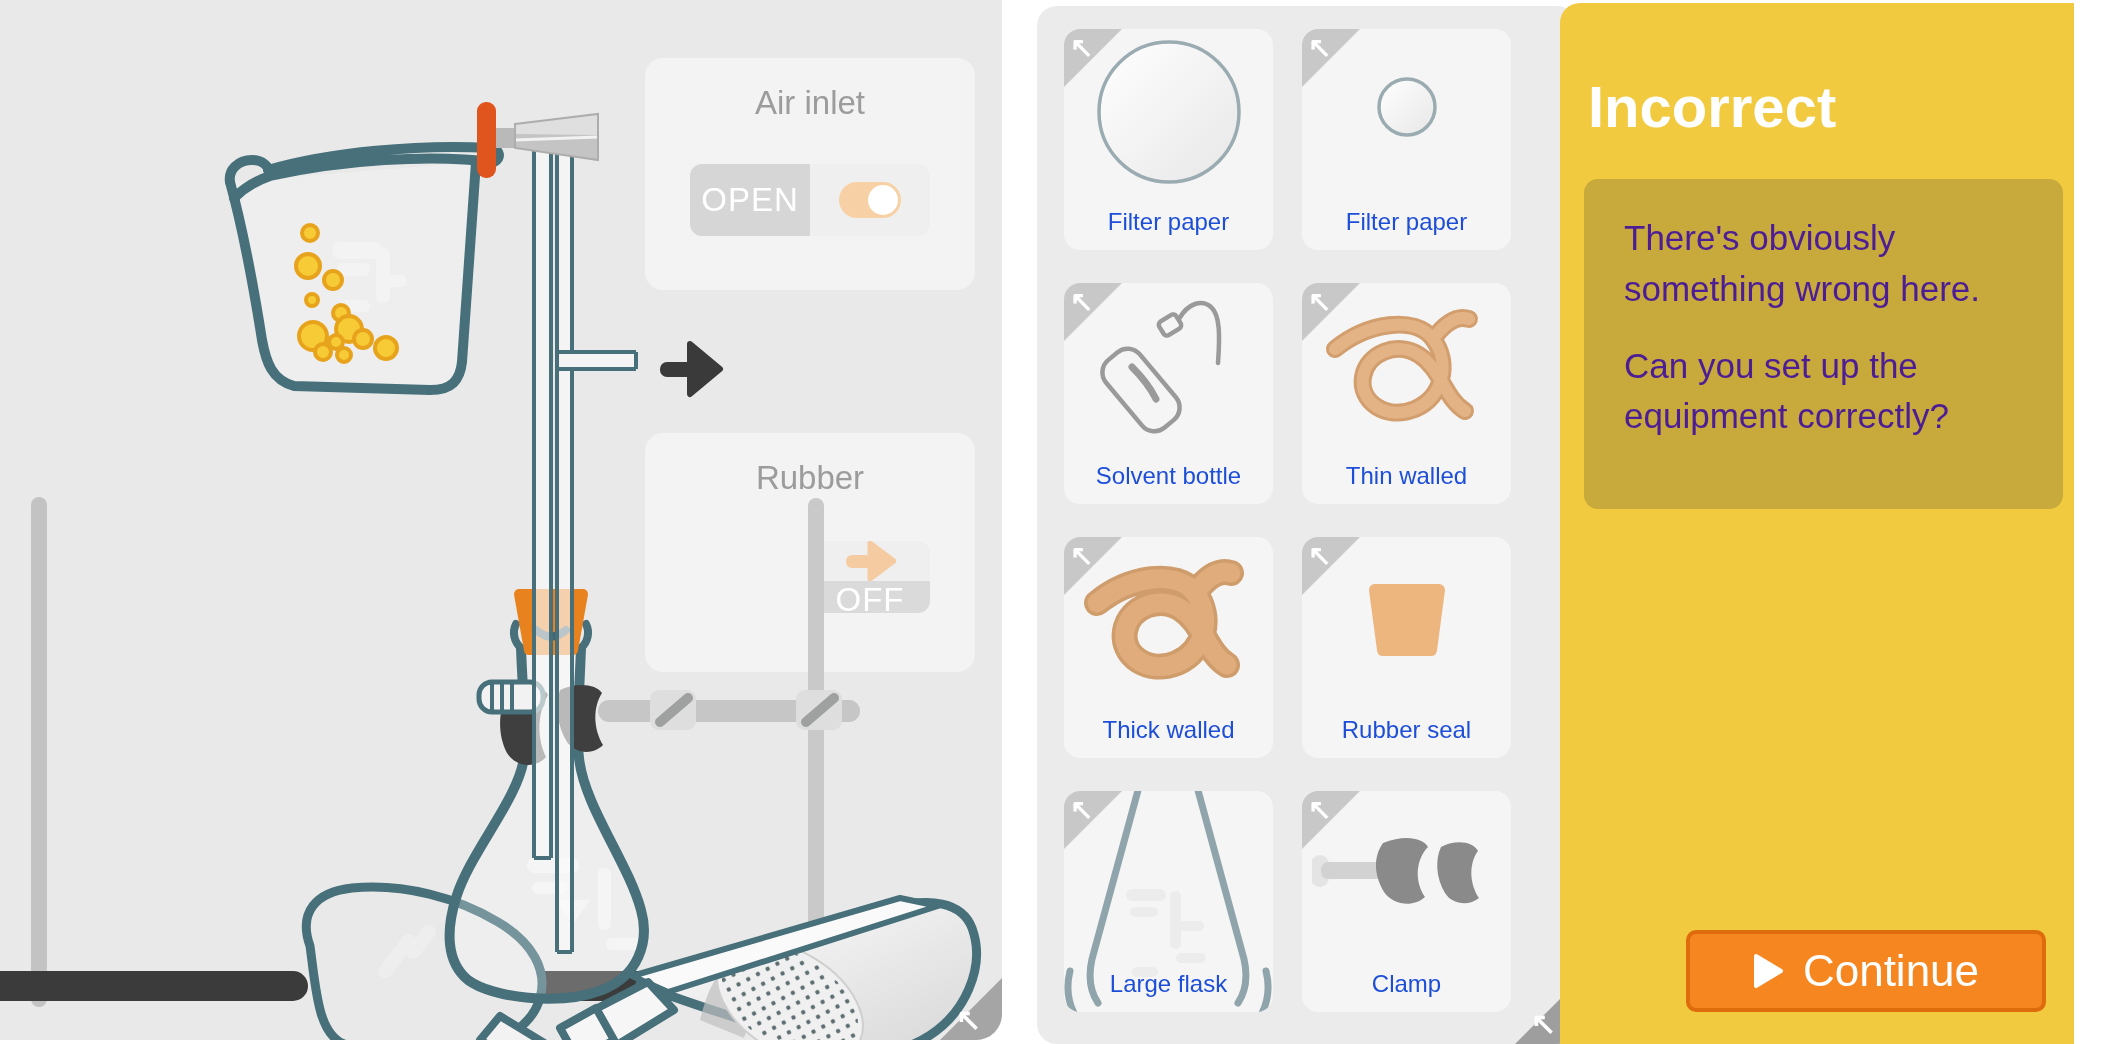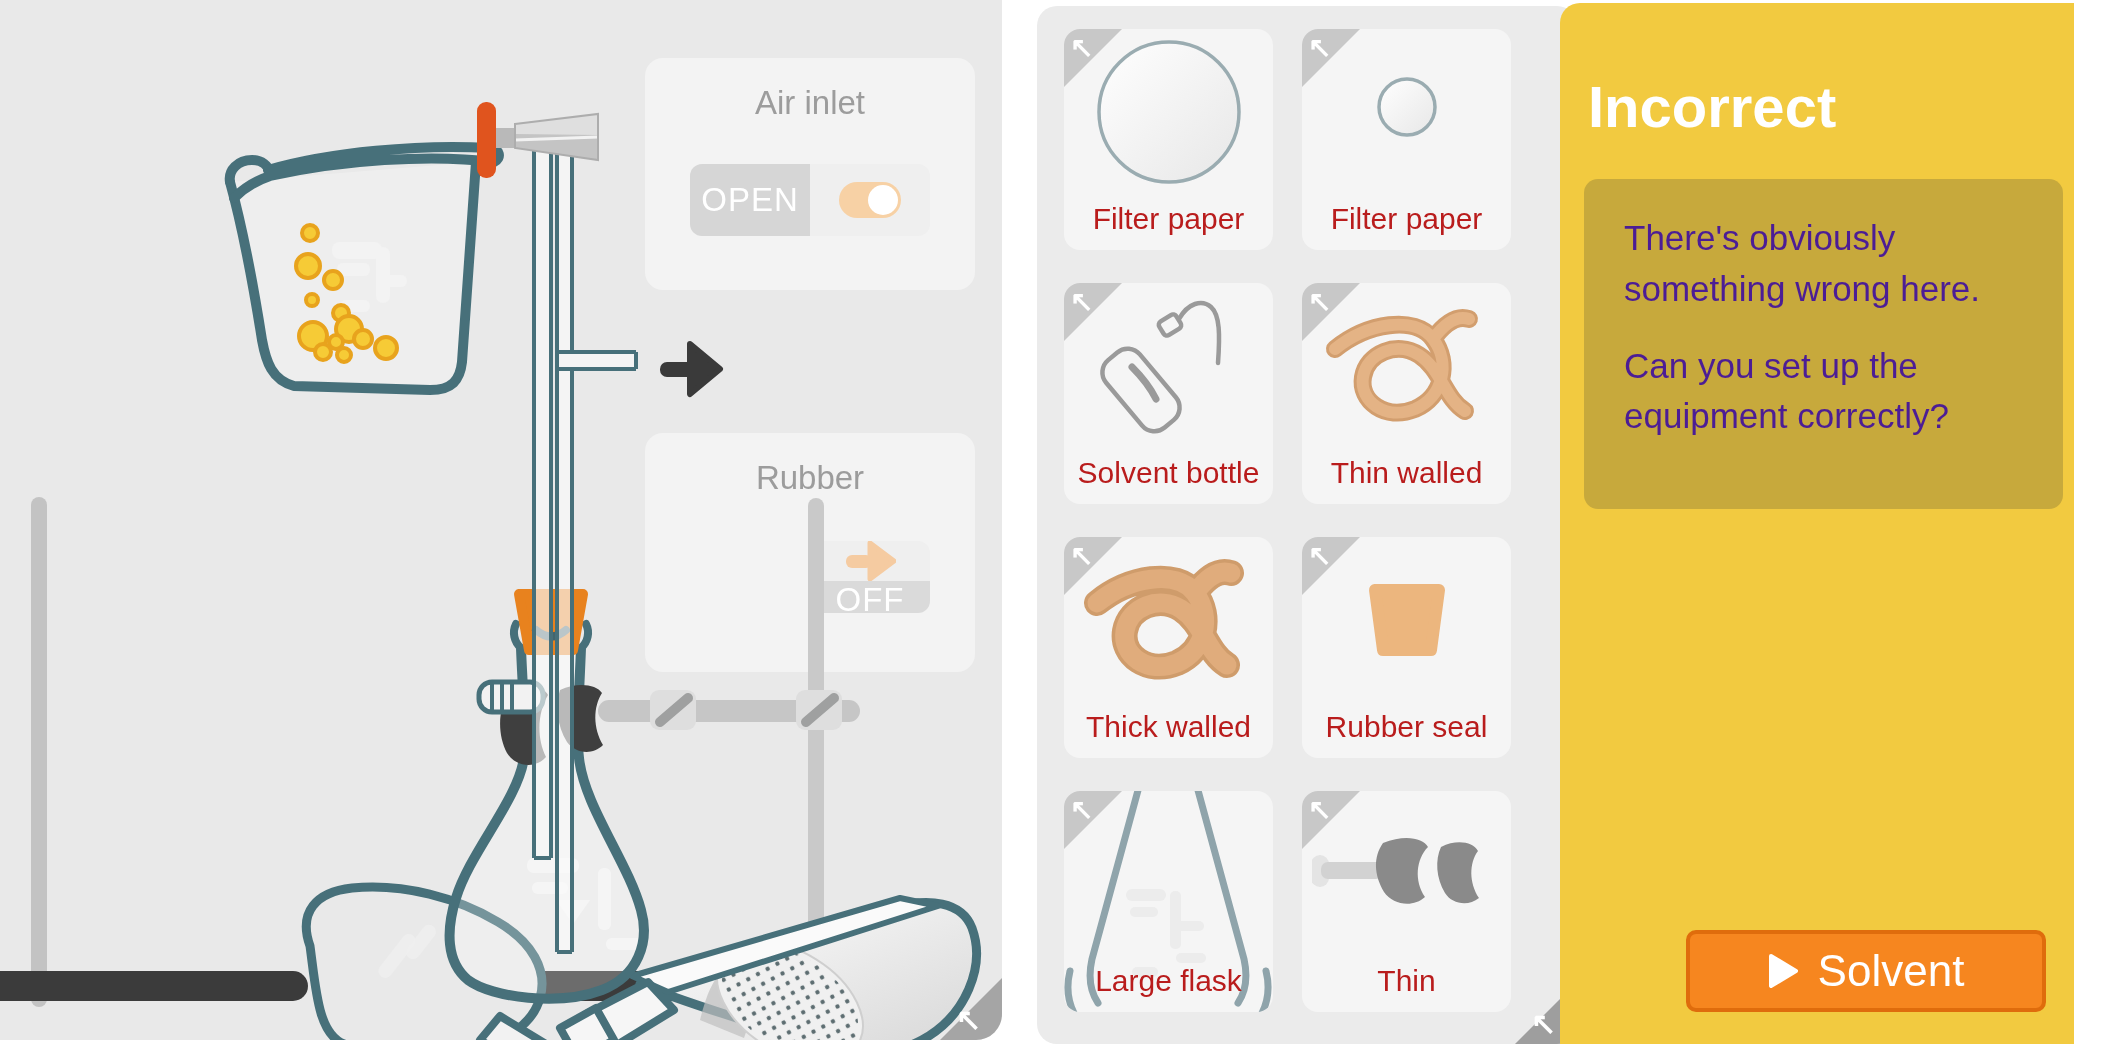"Filter paper" .equip-label { color: #b91c1c -> #1d4ed8; font-size: 30px -> 24px }
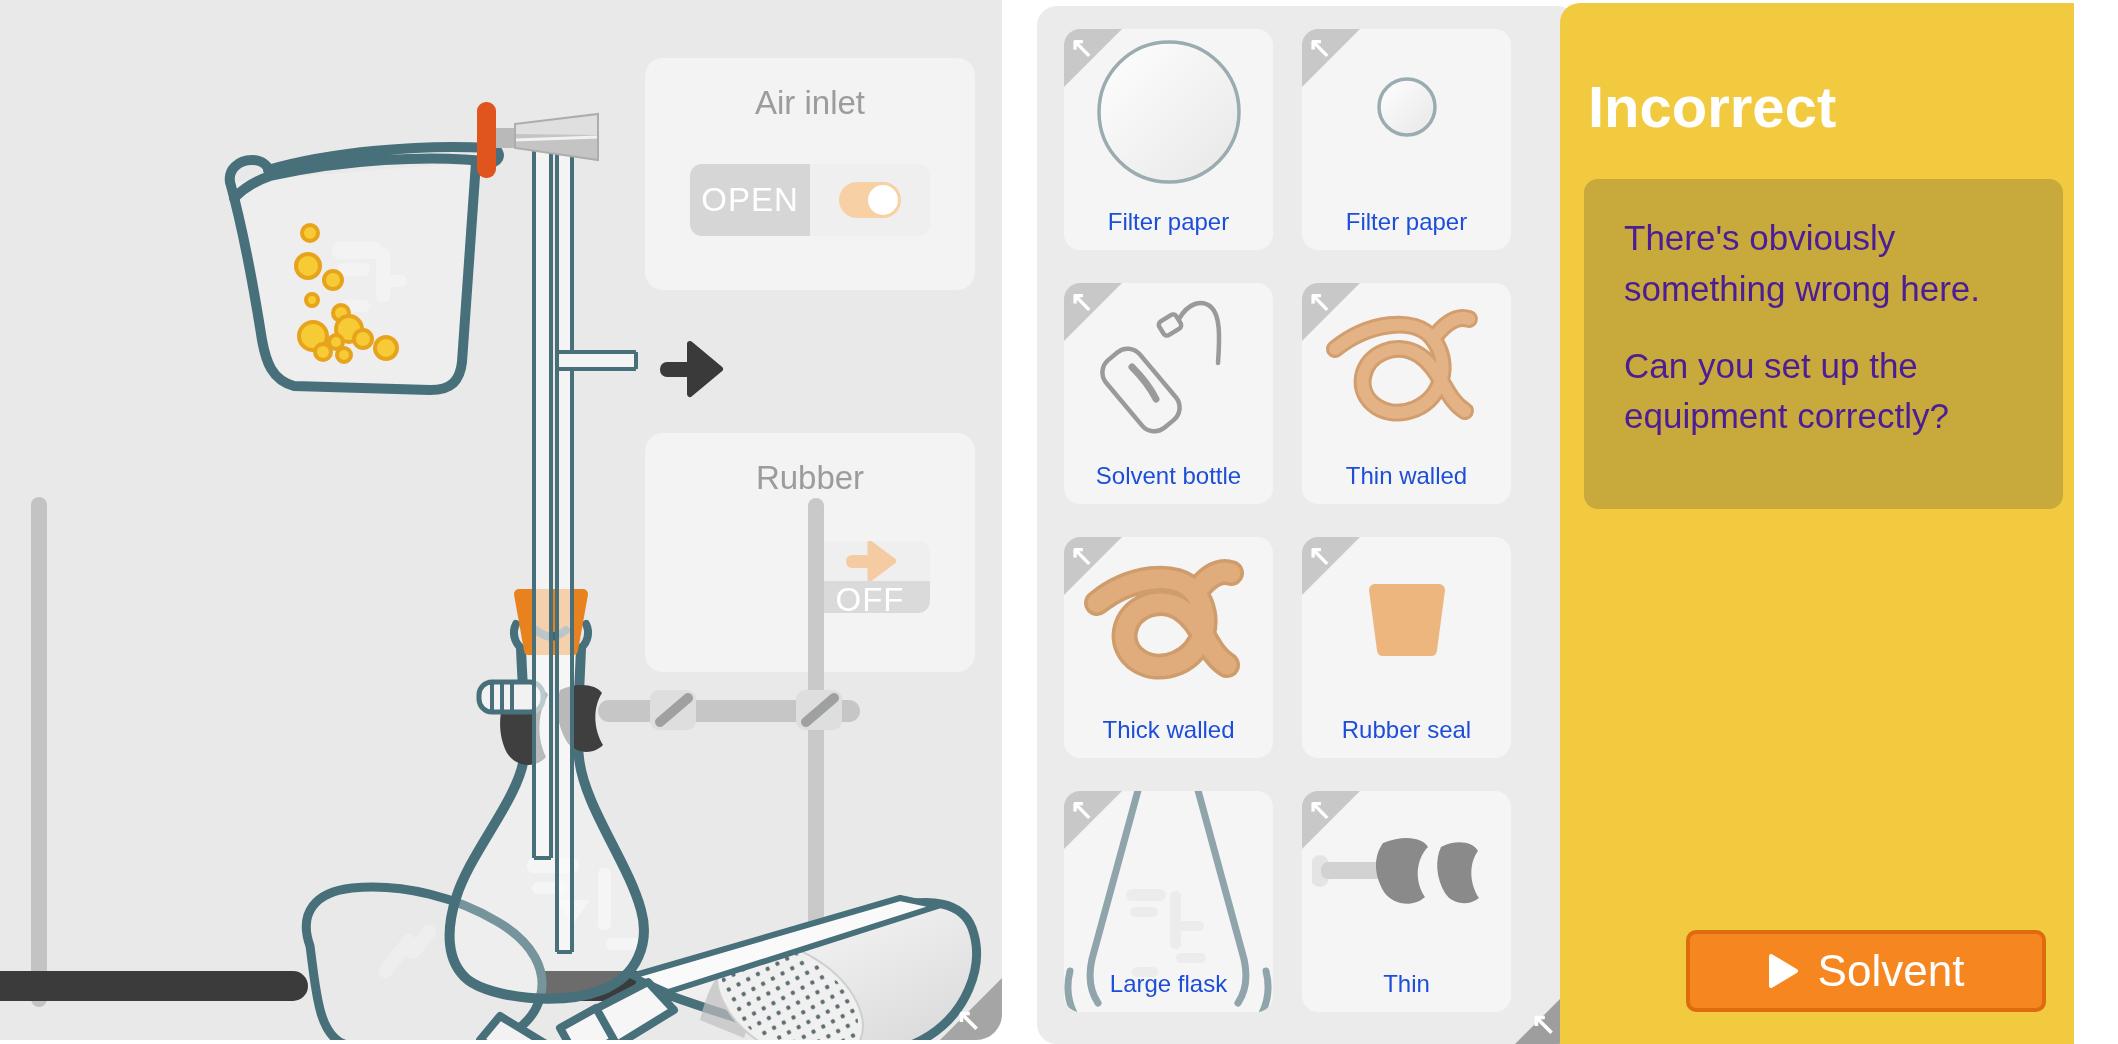"Thin" span.equip-label { text: Thin -> Clamp }
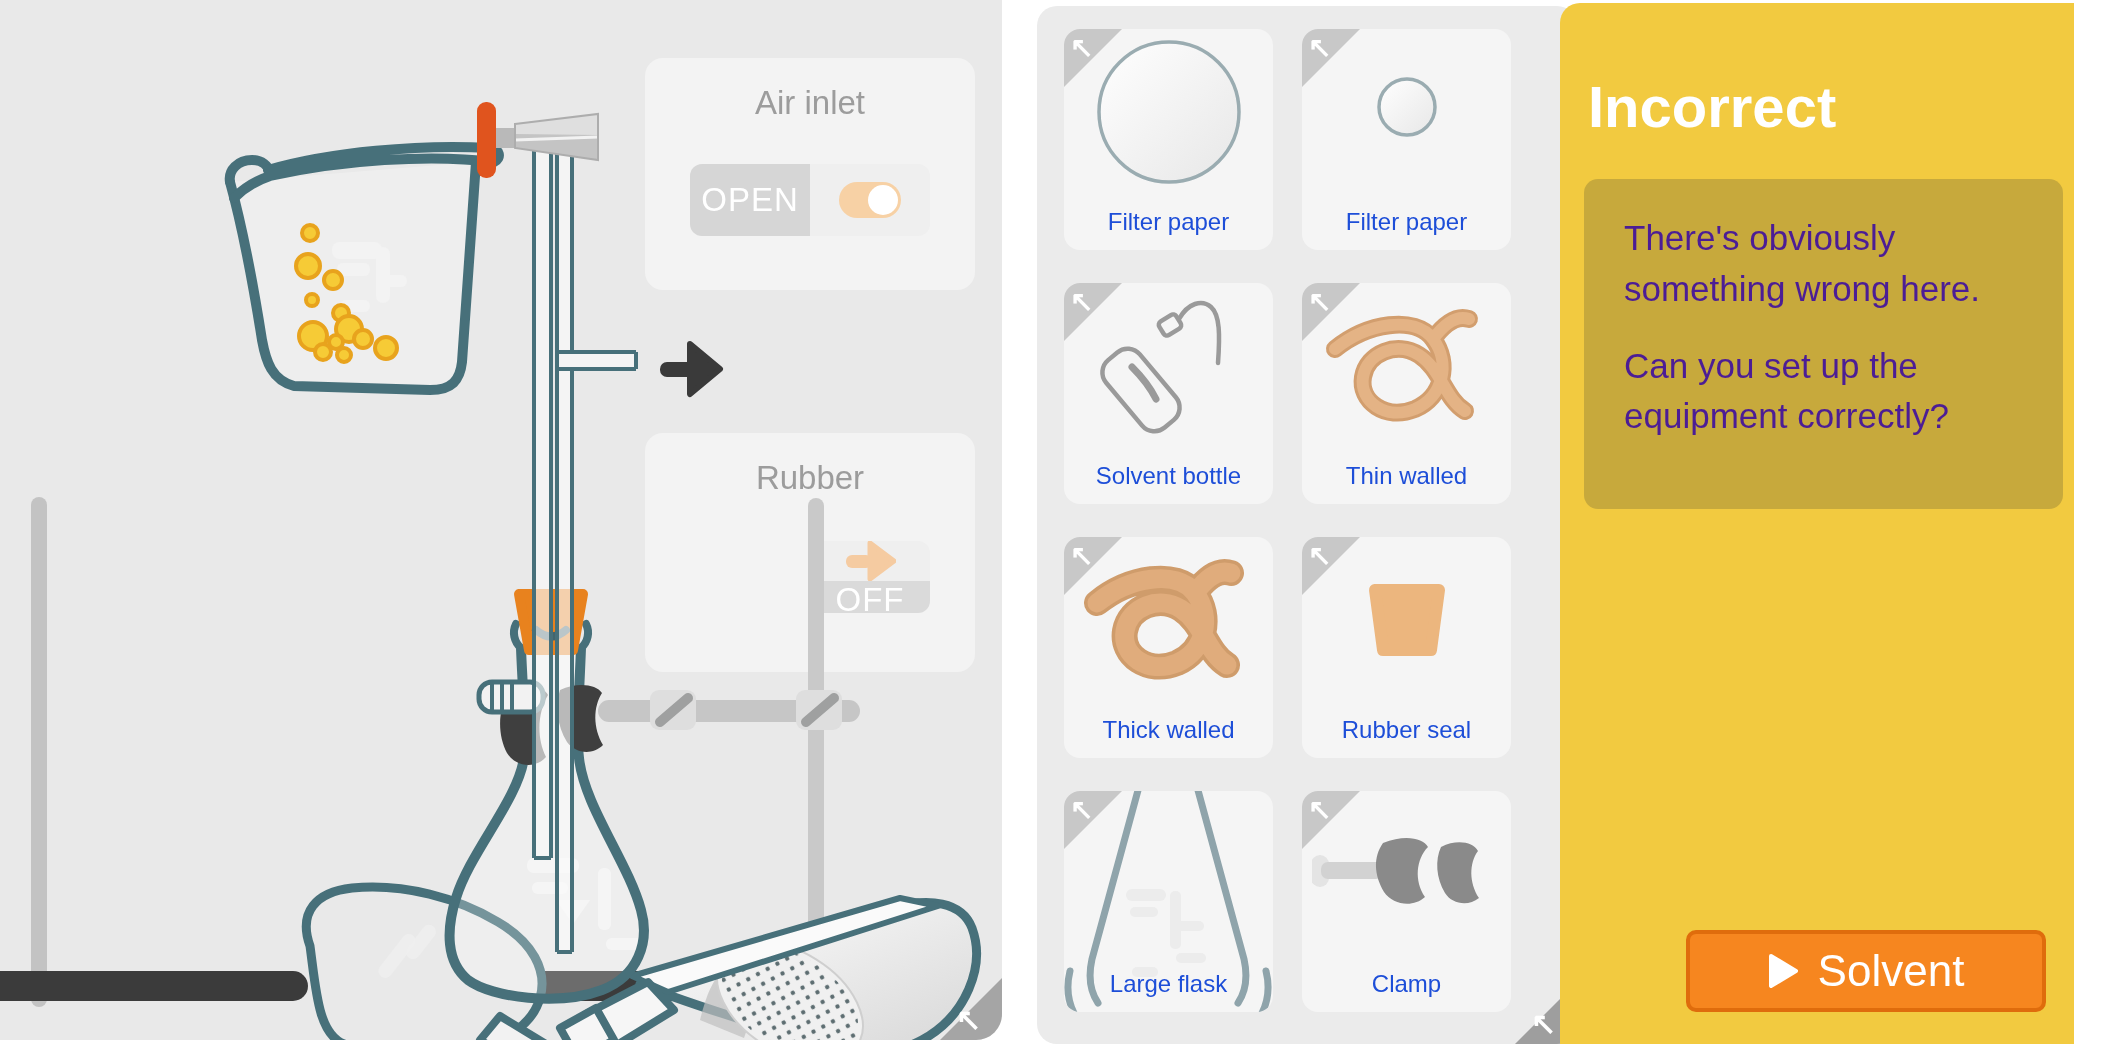"Solvent" span.continue-label { text: Solvent -> Continue }
